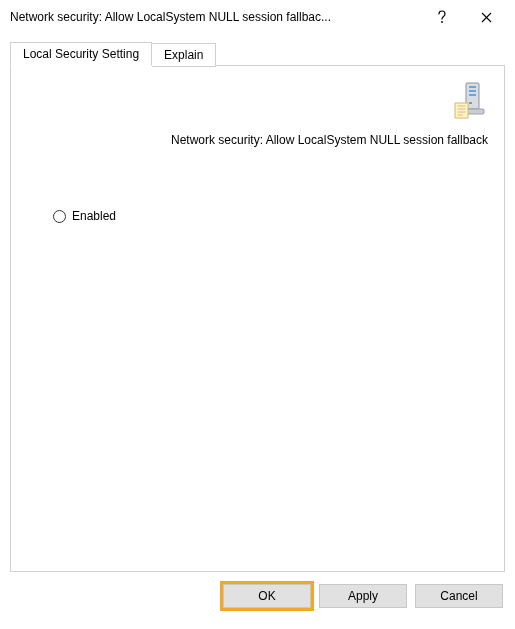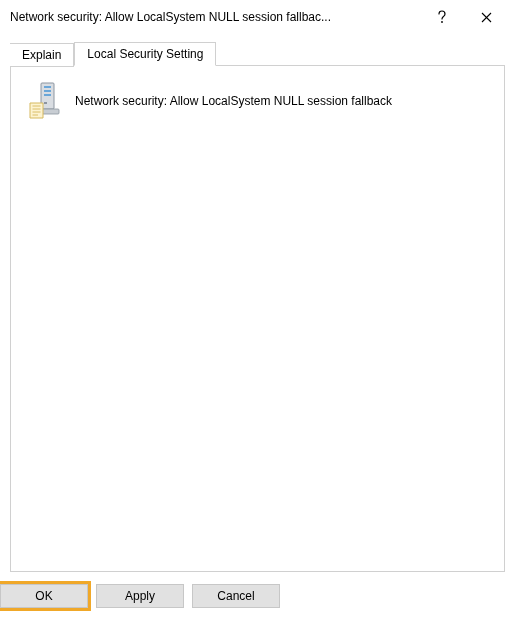"Explain" div.tab { order: before "Local Security Setting" -> after "Local Security Setting" }
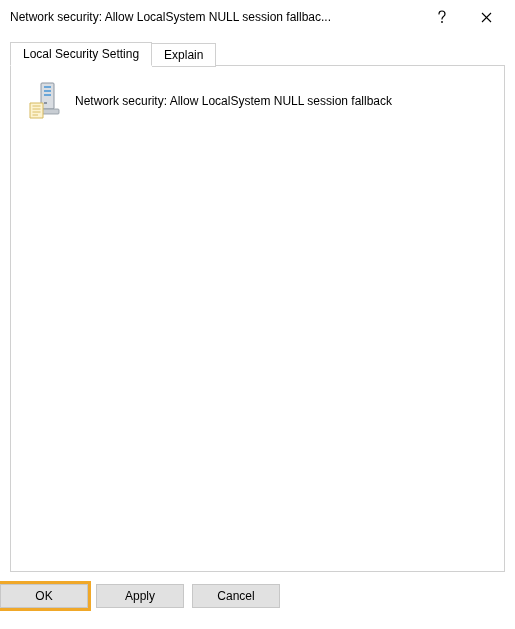"Network security: Allow LocalSystem NULL session fallback" .policy-header { align-items: center -> flex-end; flex-direction: none -> column }
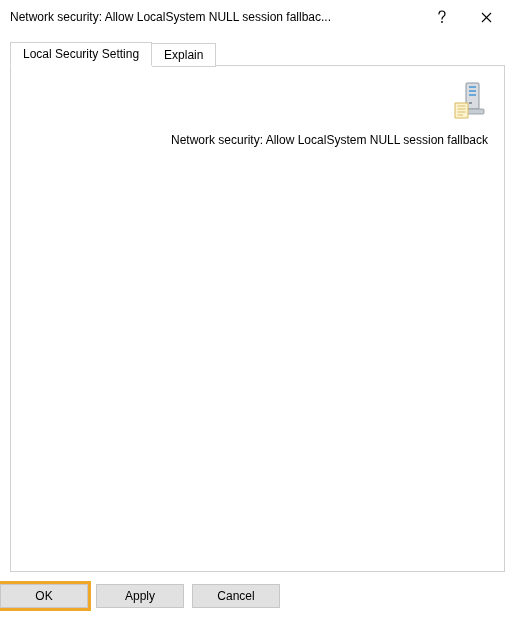"Enabled" div.radio-row { html: none -> <div> <span> </span> <span>Enabled</span> </div> }
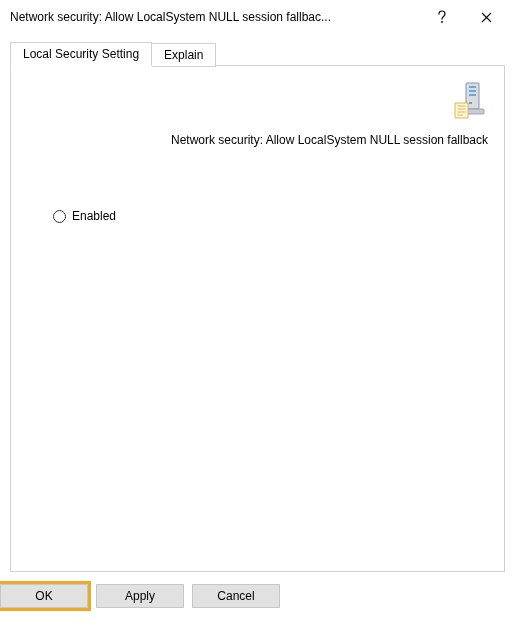"OK" .button-row { justify-content: none -> flex-end }
